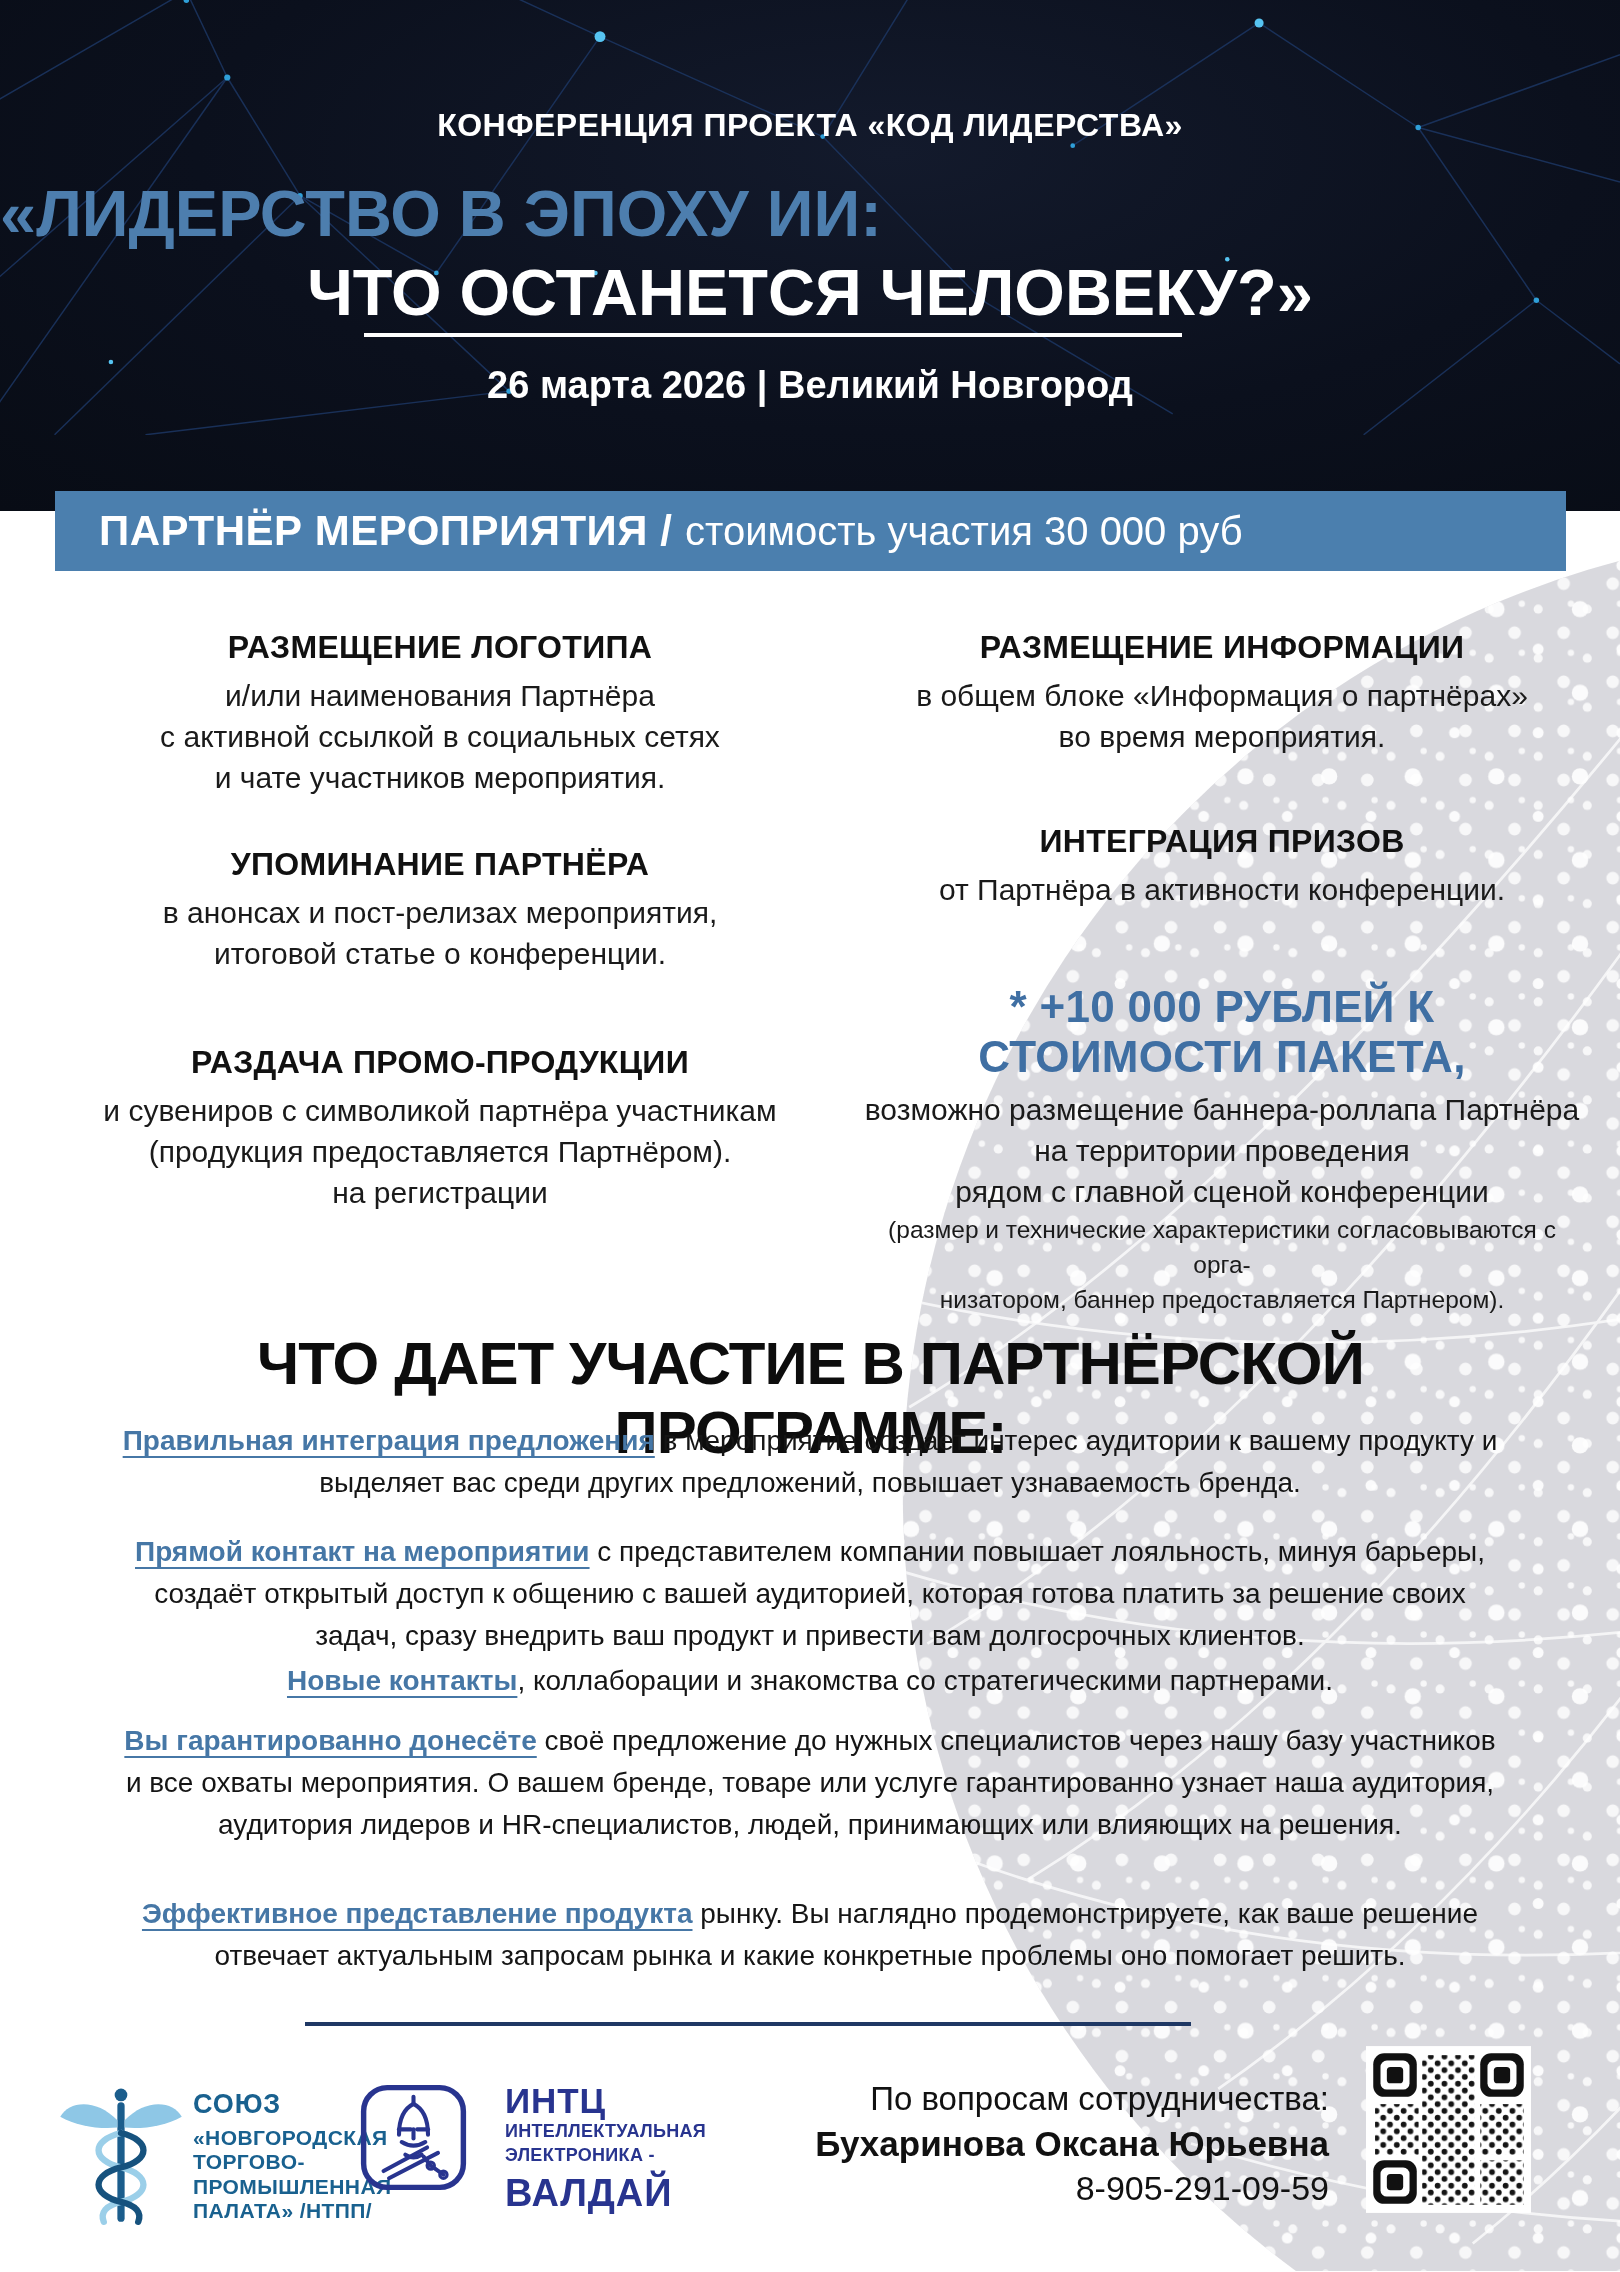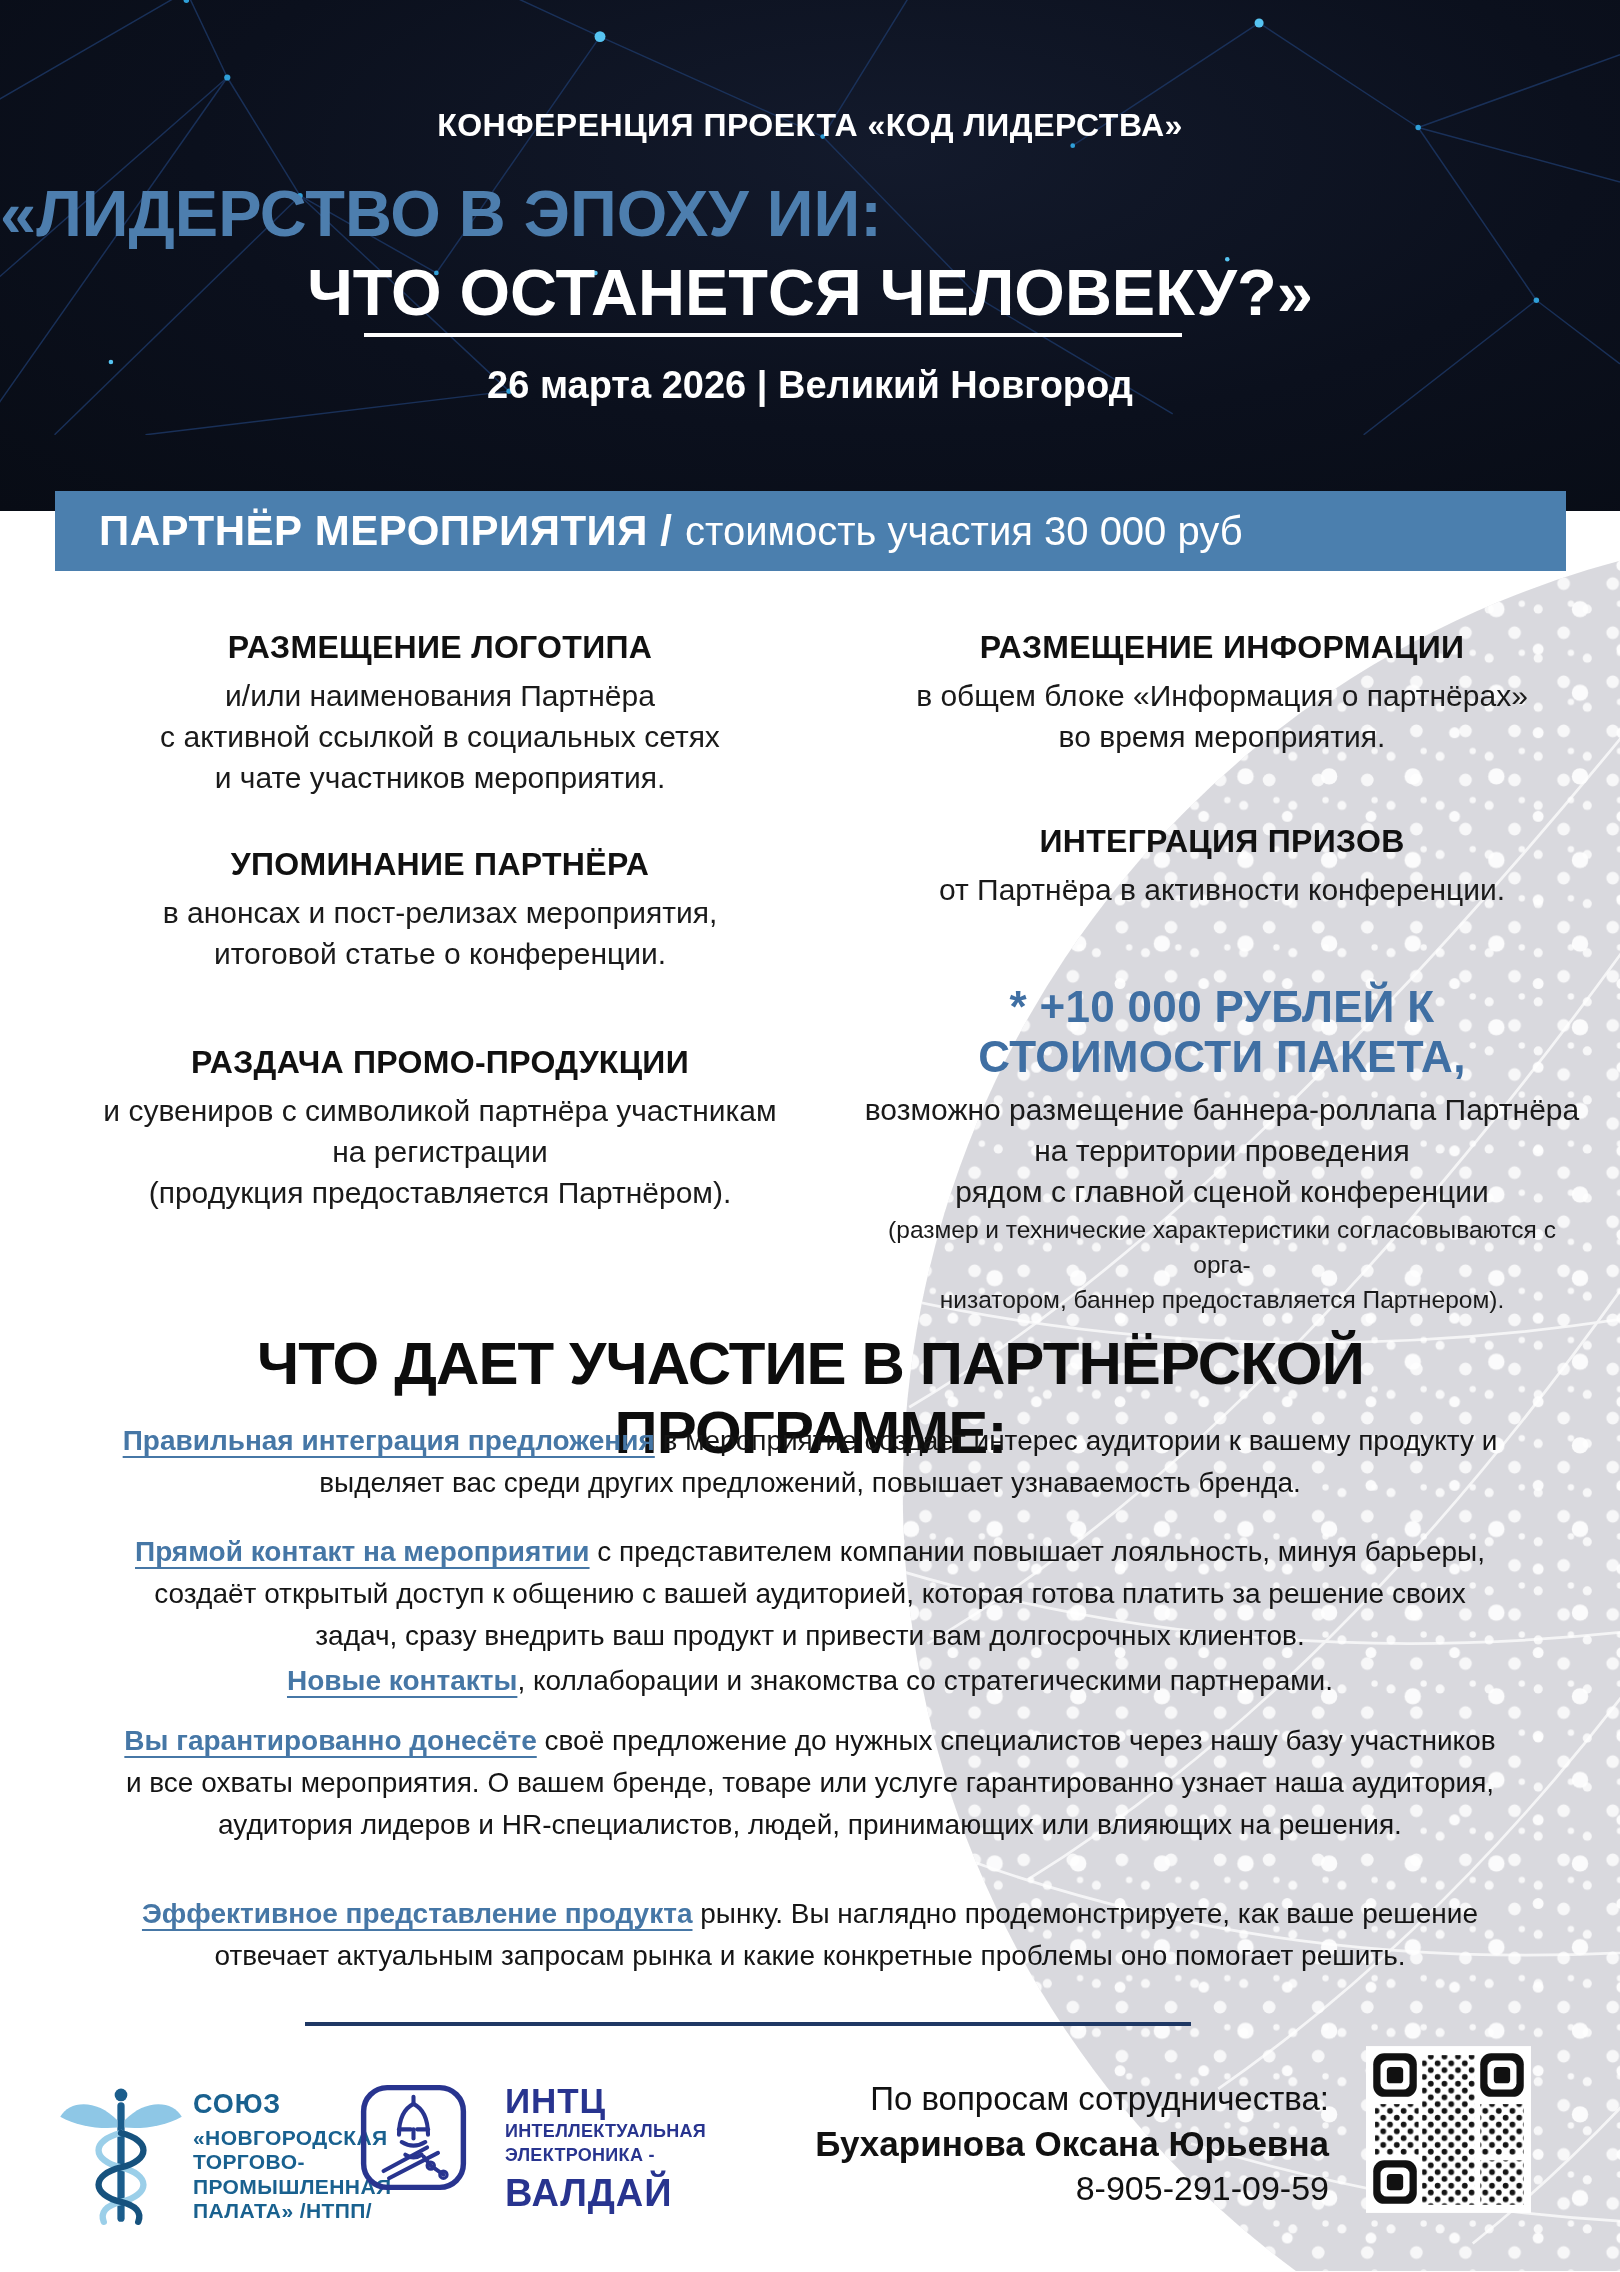"на регистрации" div.ben-l { order: before "(продукция предоставляется Партнёром)." -> after "(продукция предоставляется Партнёром)." }
